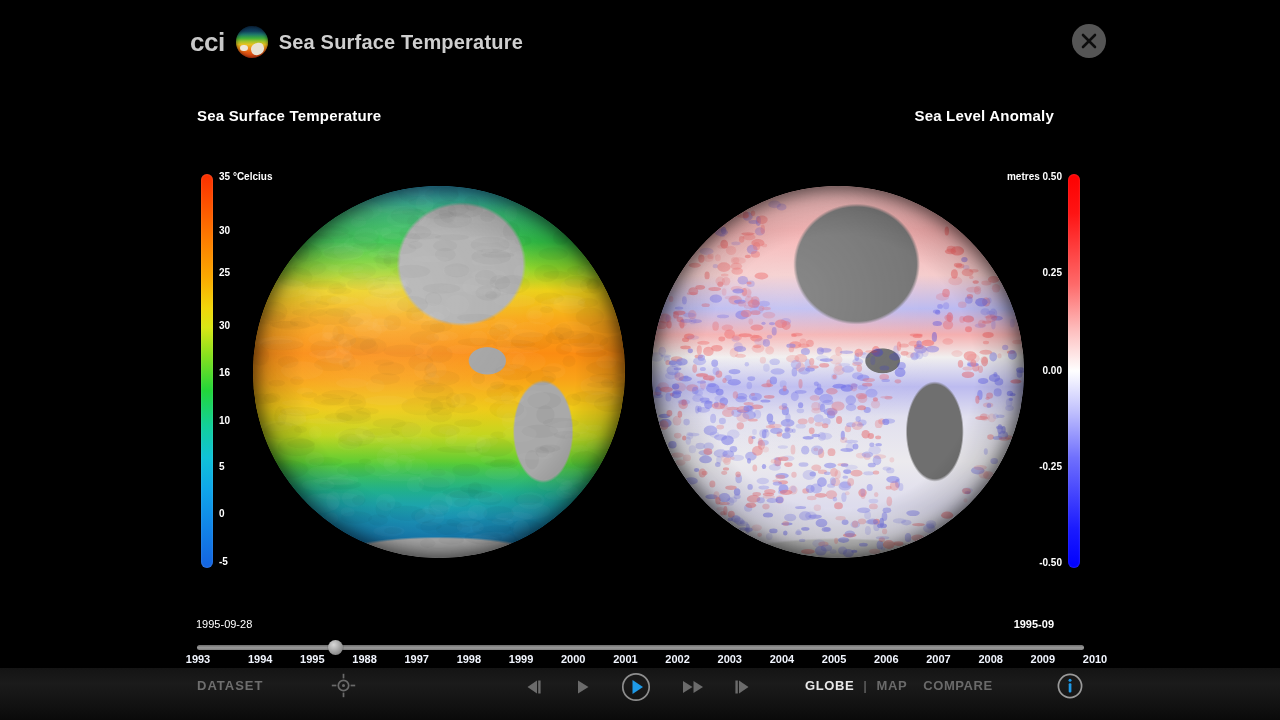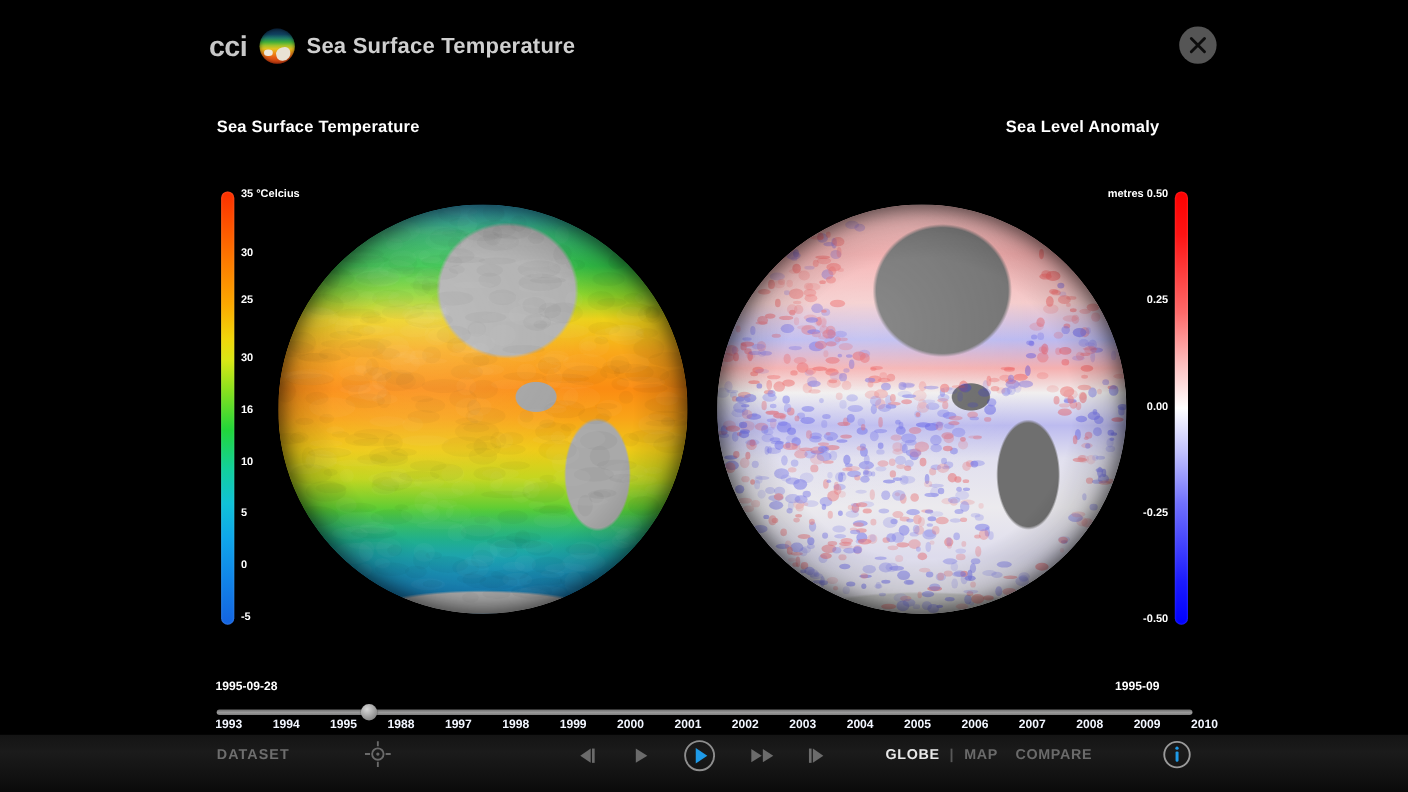"1995-09-28" .date-left { font-weight: bold -> normal }
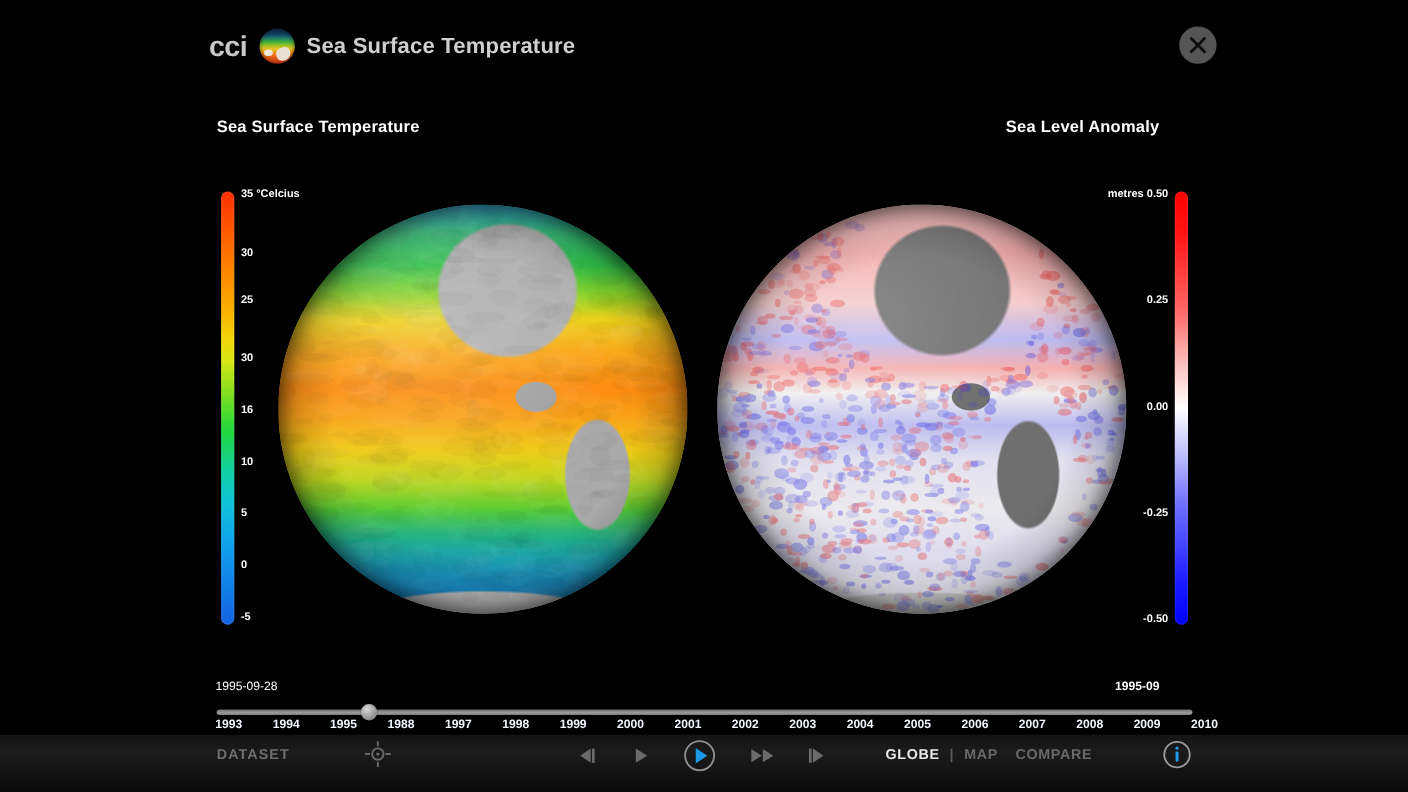"1993" span.year { left: 11px -> 1px }
